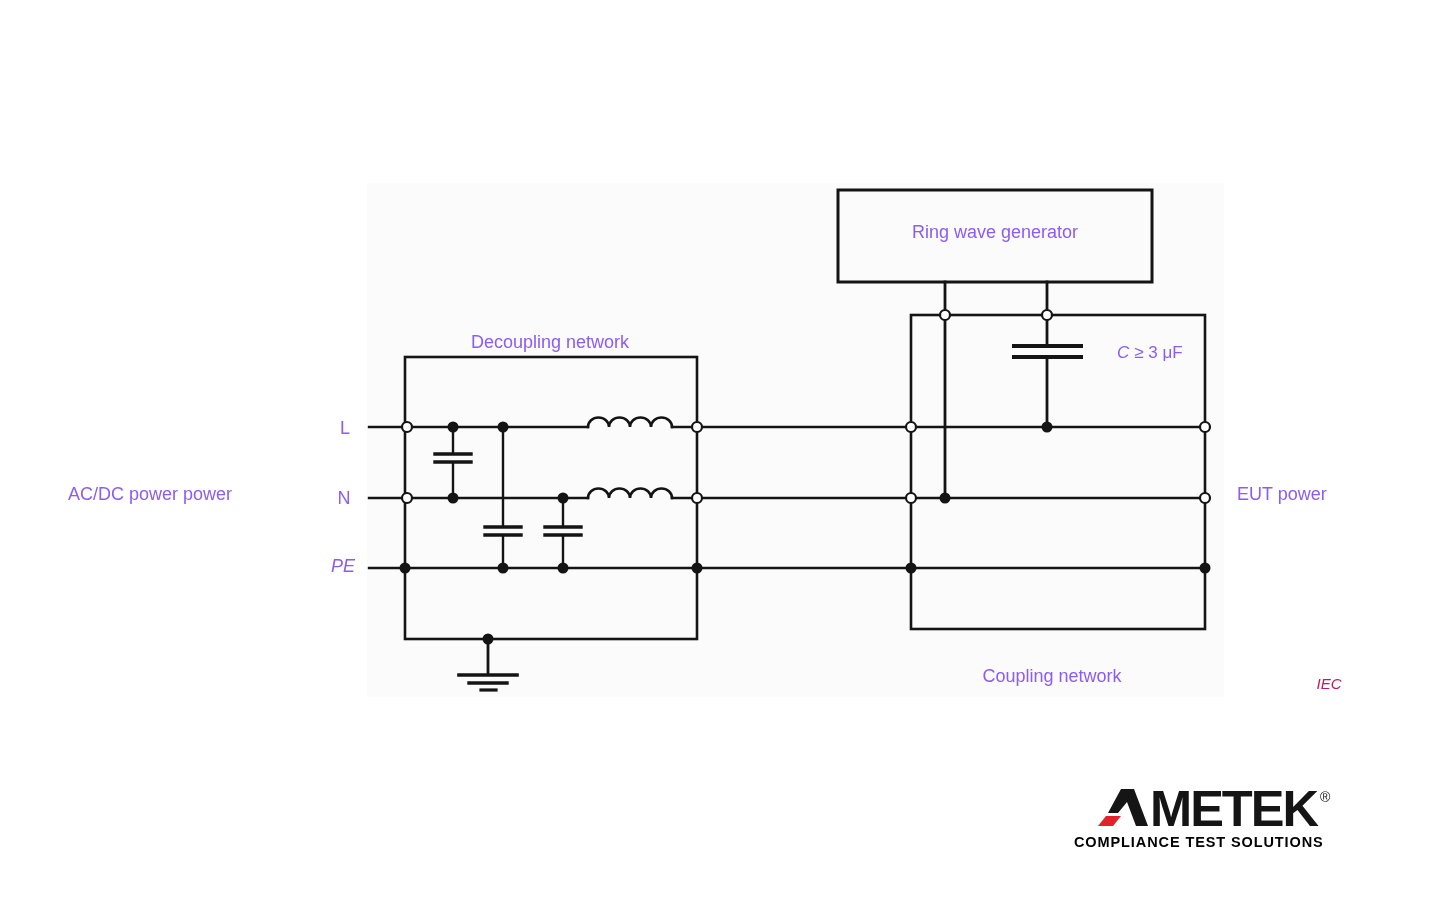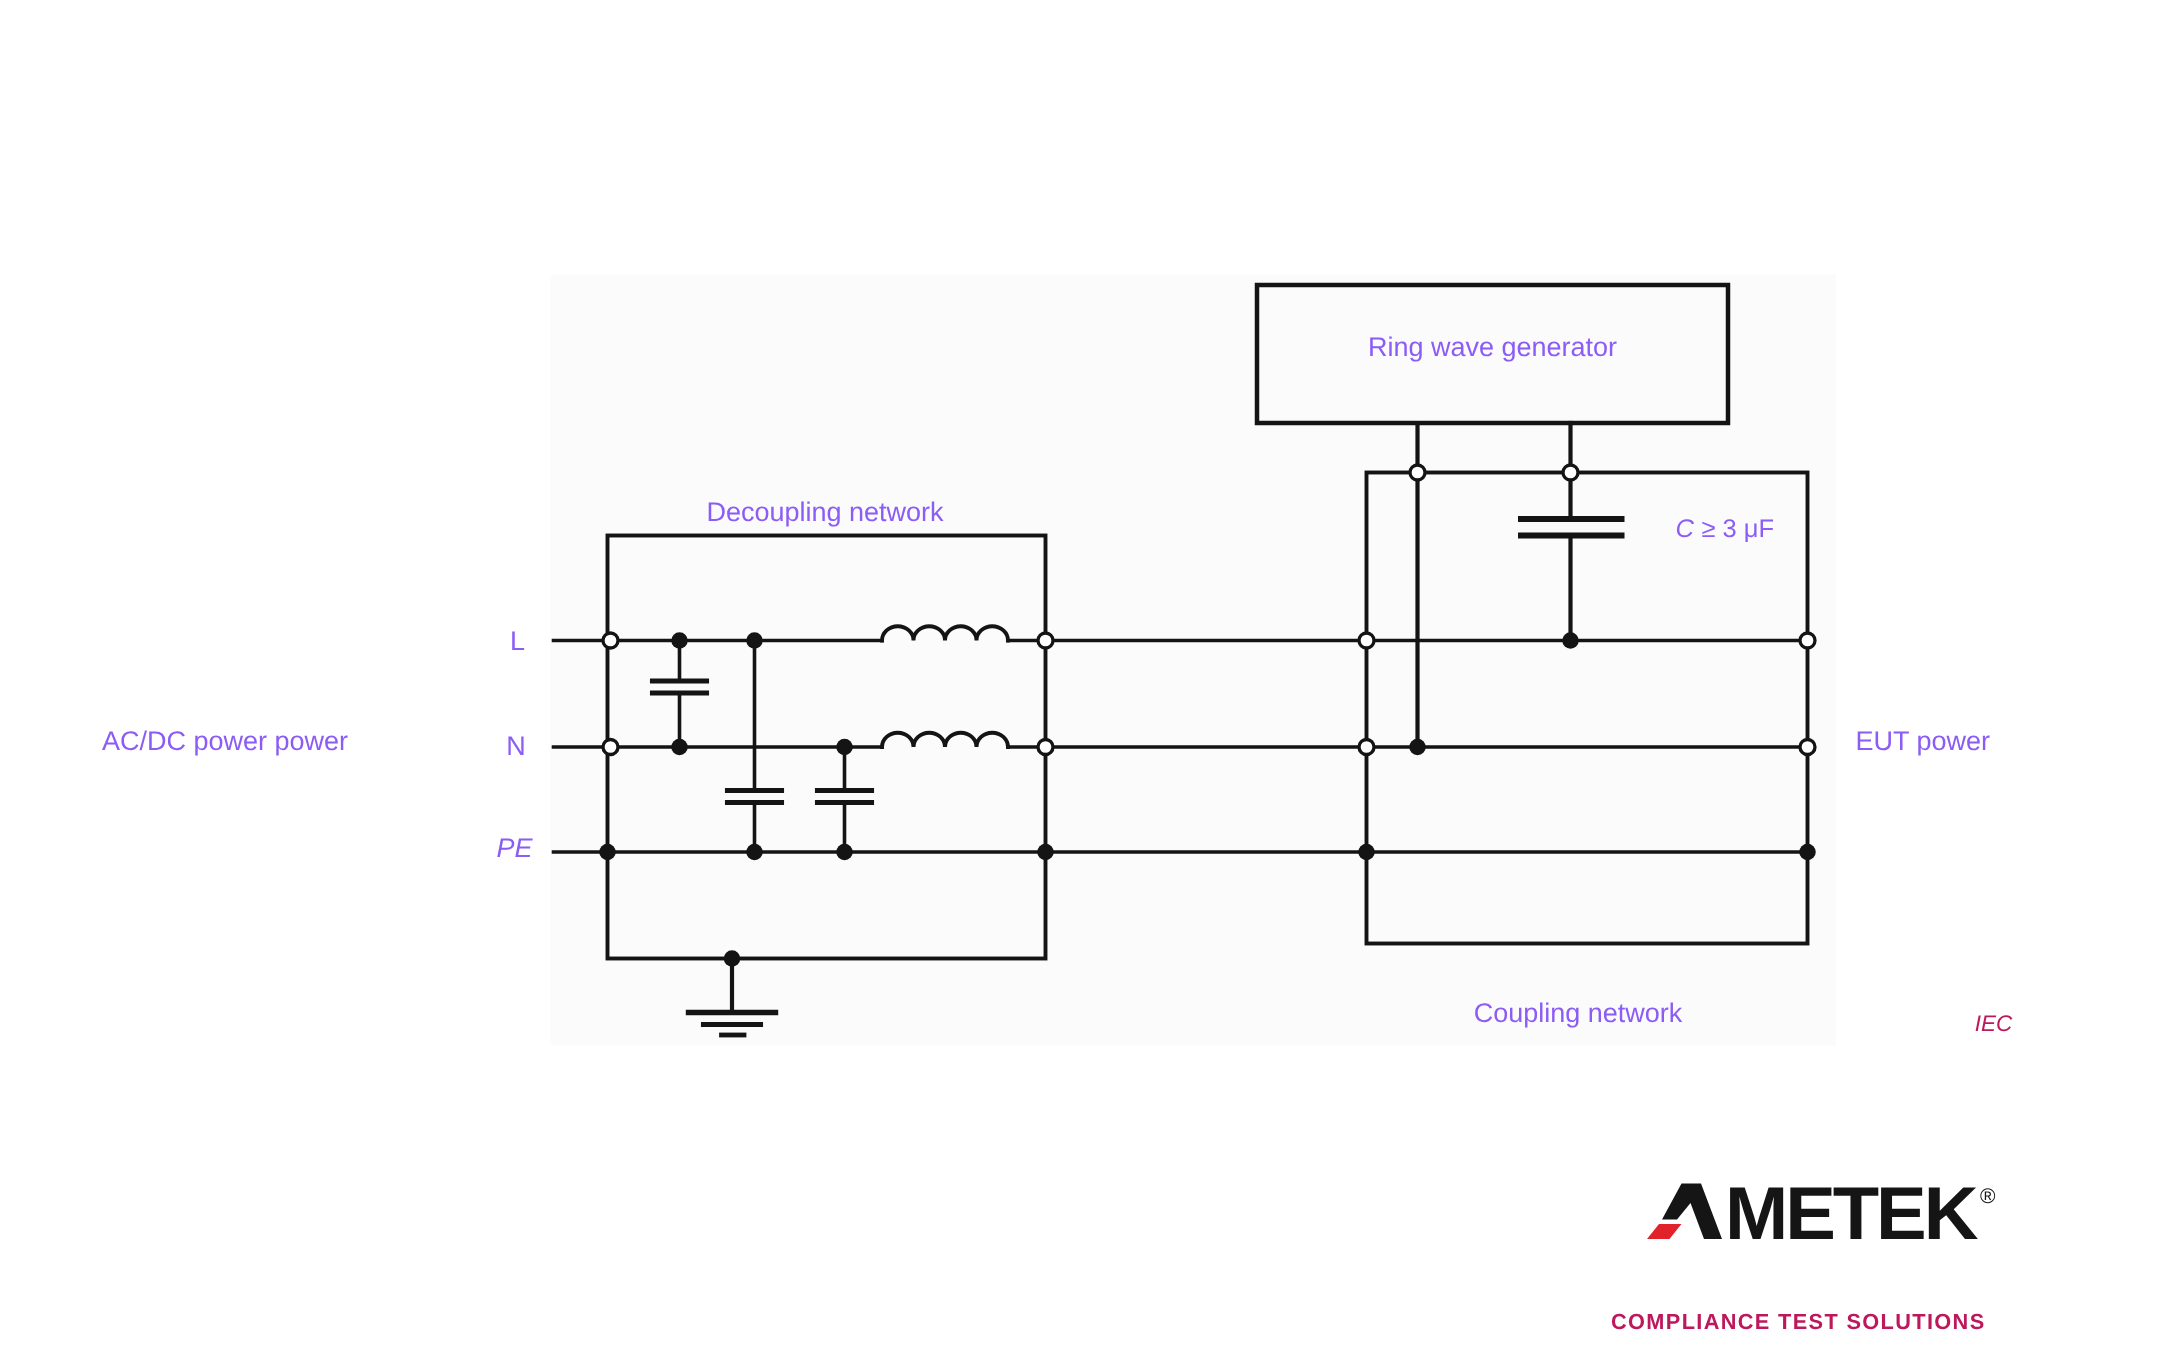"COMPLIANCE TEST SOLUTIONS" .tagline { color: #be185d -> #000000; top: 874px -> 834px }
